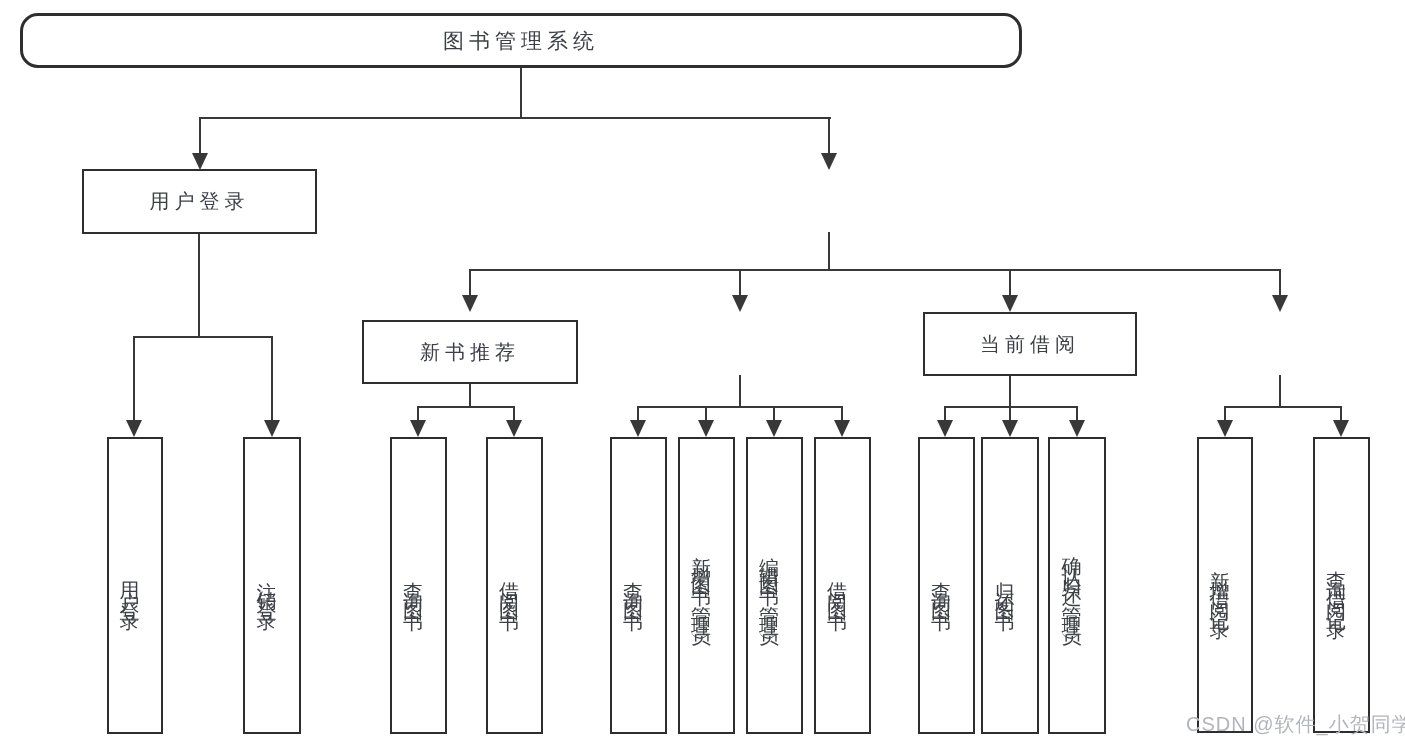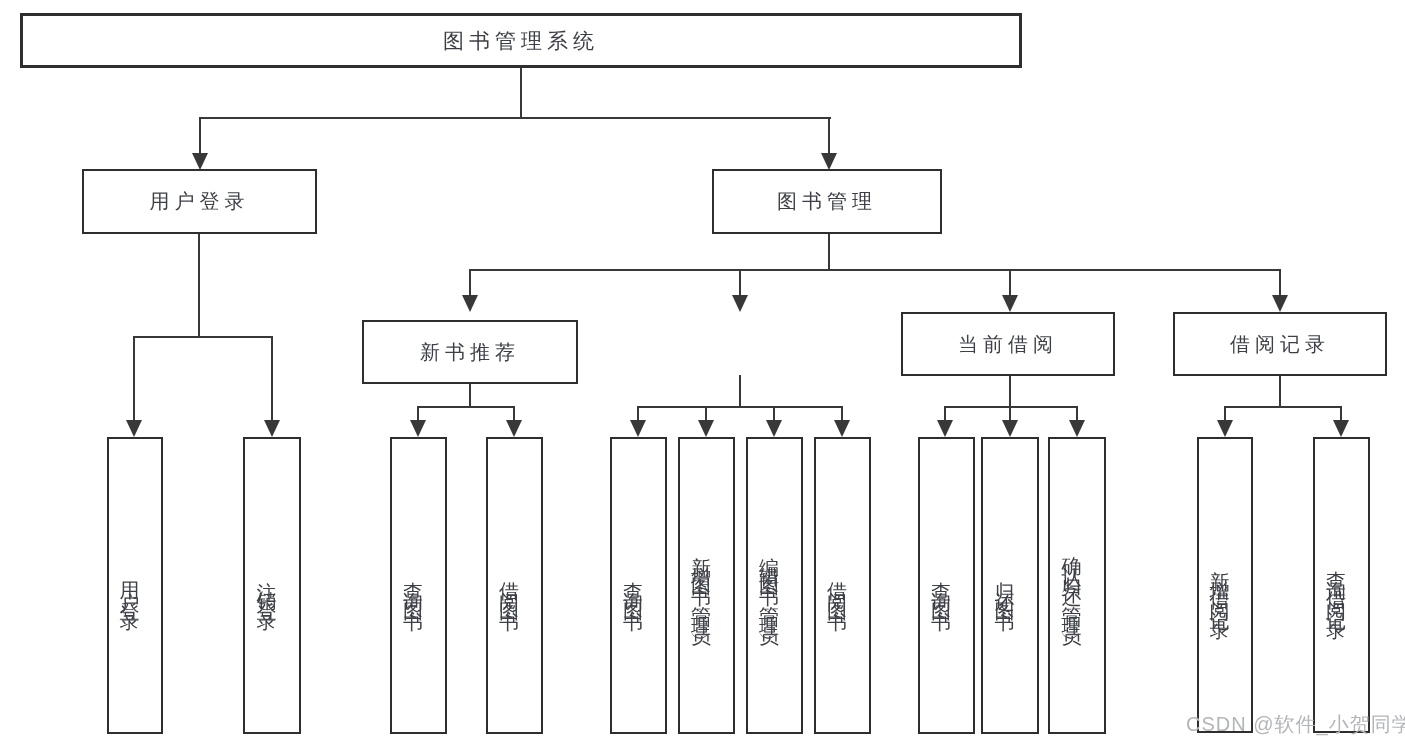"图书管理系统" .node.root { border-radius: none -> 18px }
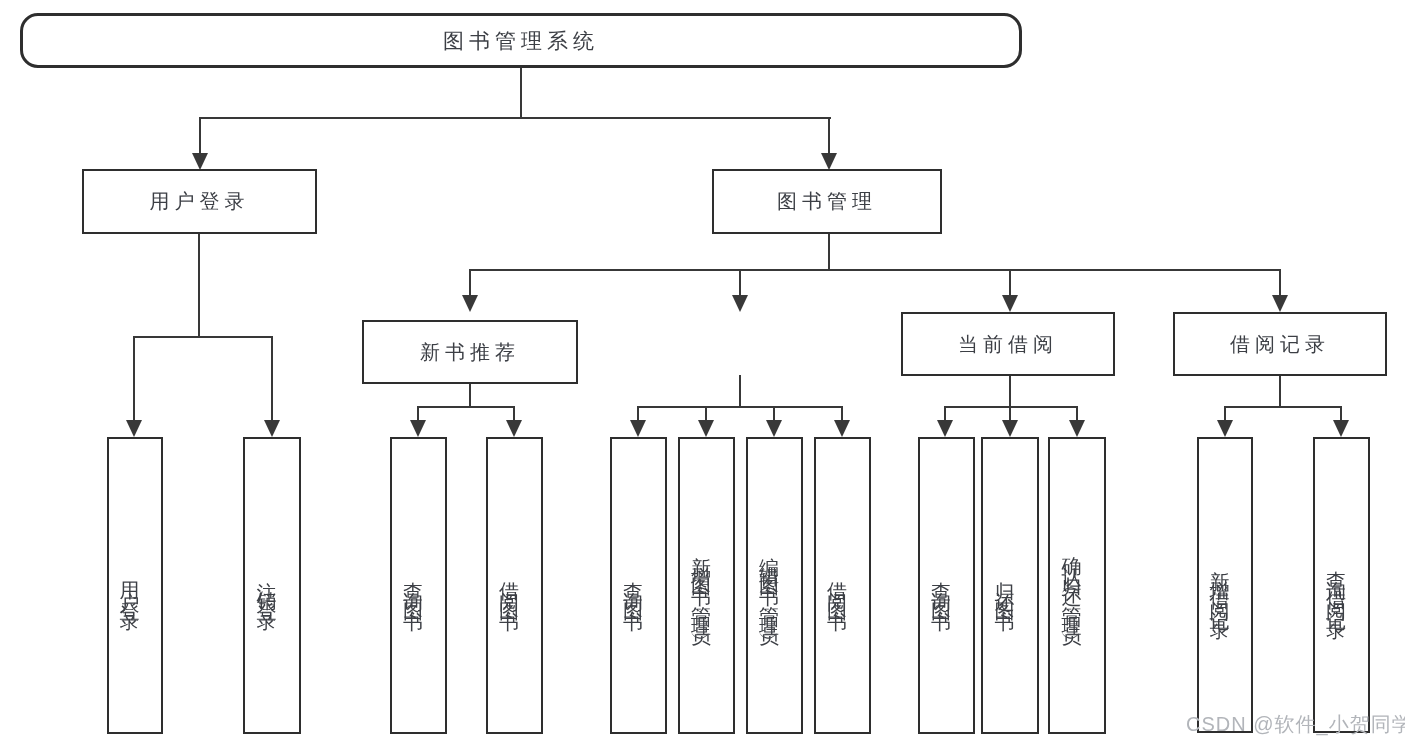"图书管理" div.node { html: <div>图书管理</div> -> none }
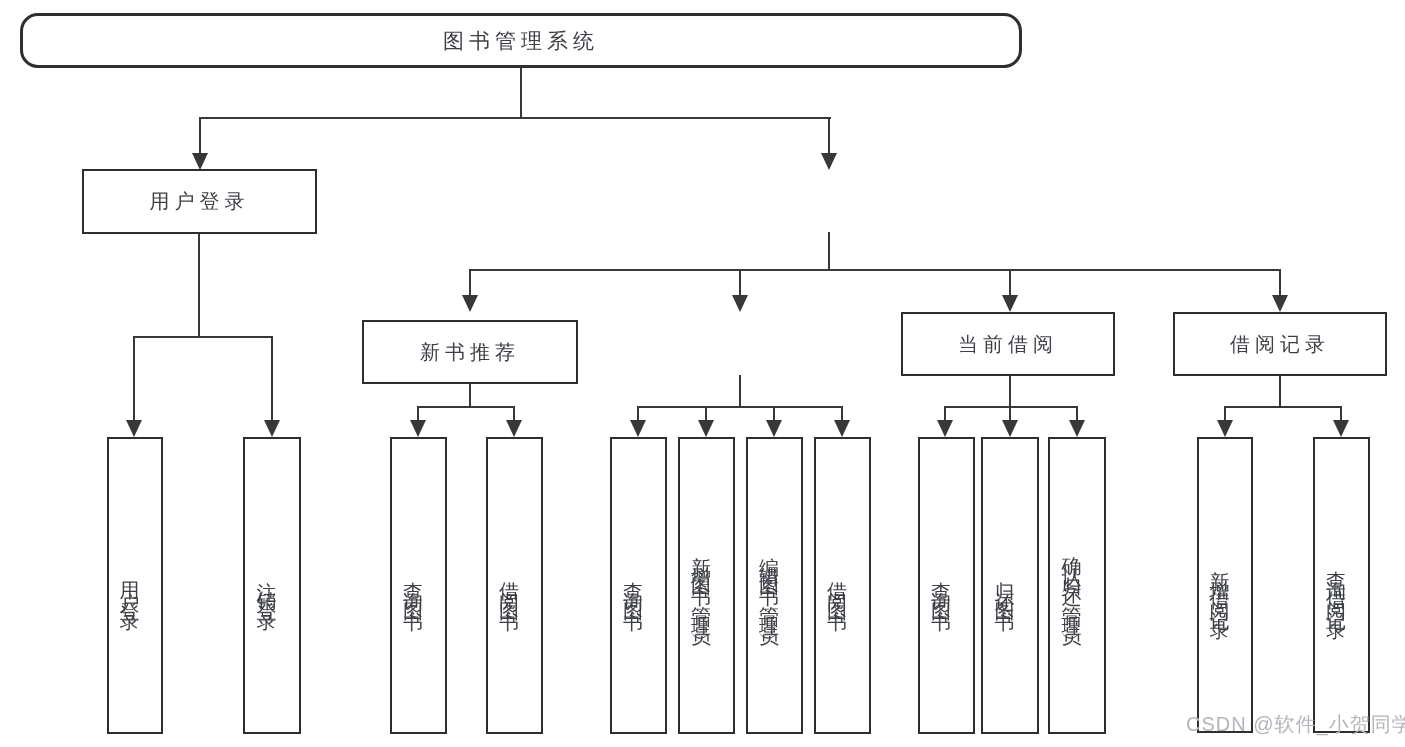"当前借阅" div.node { left: 901px -> 923px }
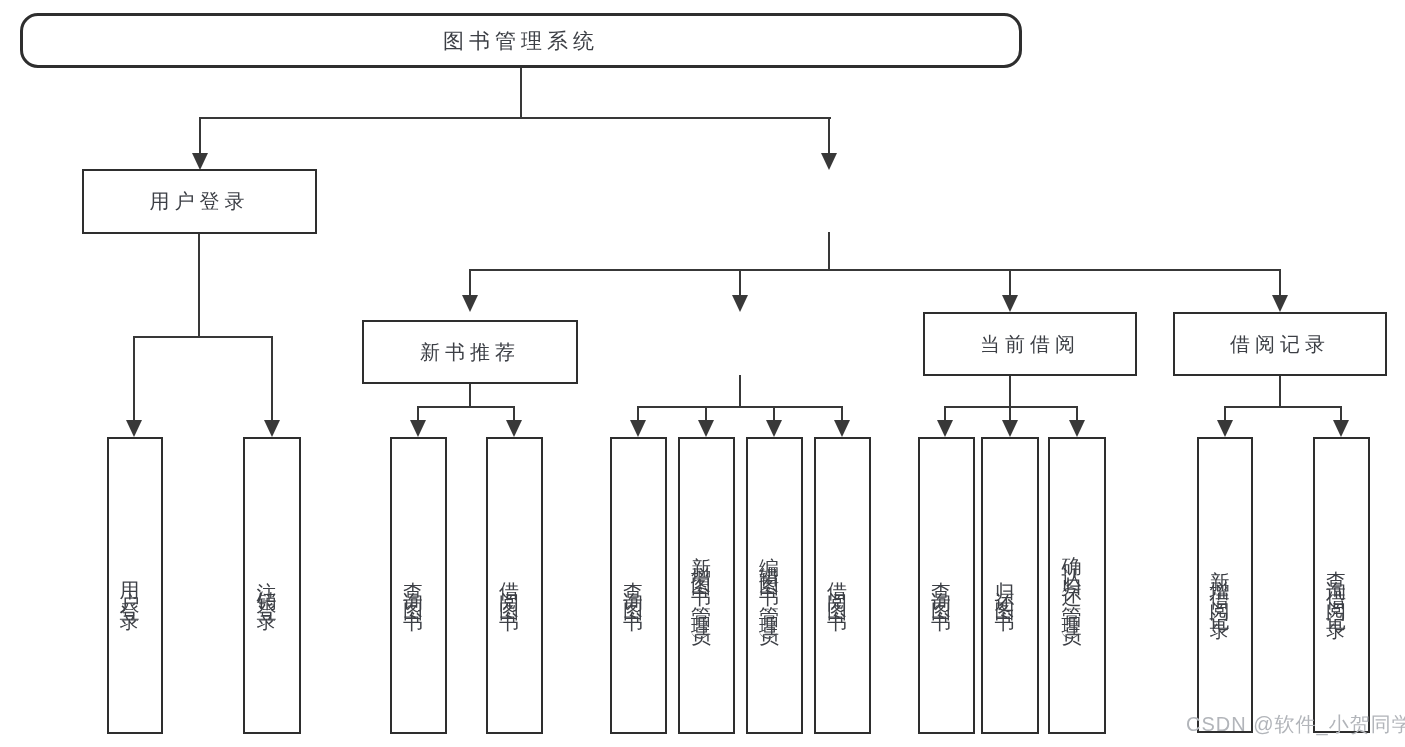"借阅记录" div.node { html: <div>借阅记录</div> -> none }
